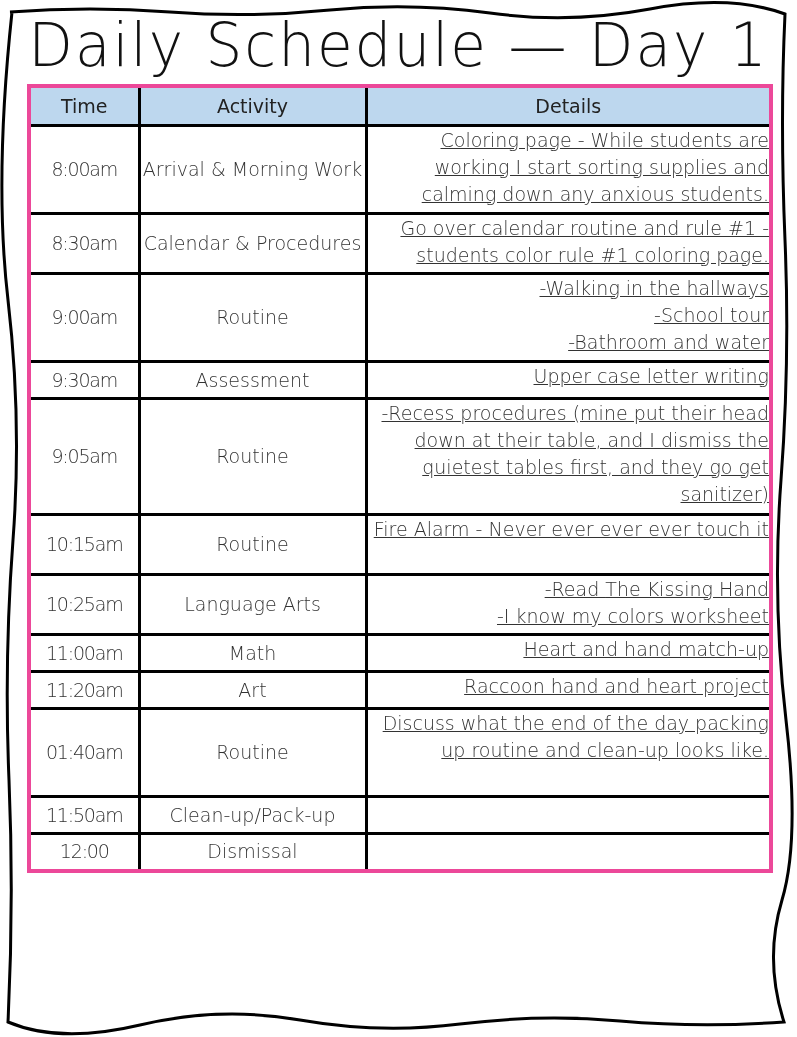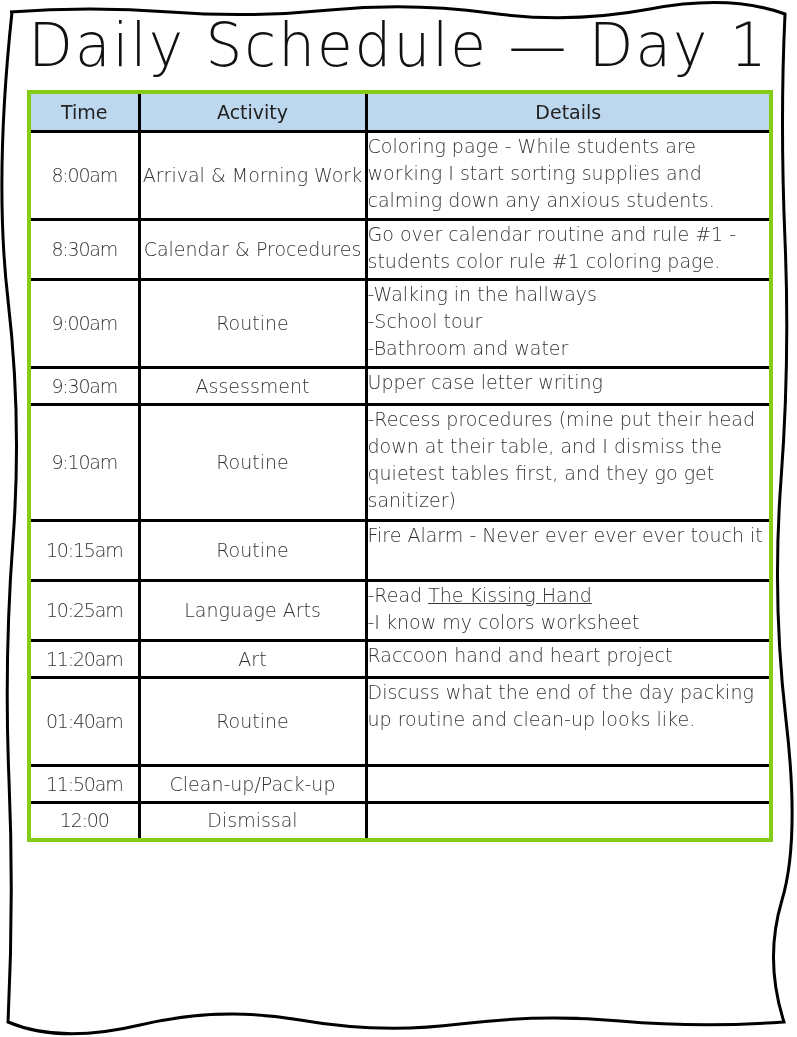"Time" table.schedule { border: 4px solid #84cc16 -> 4px solid #ec4899; top: 90px -> 84px }
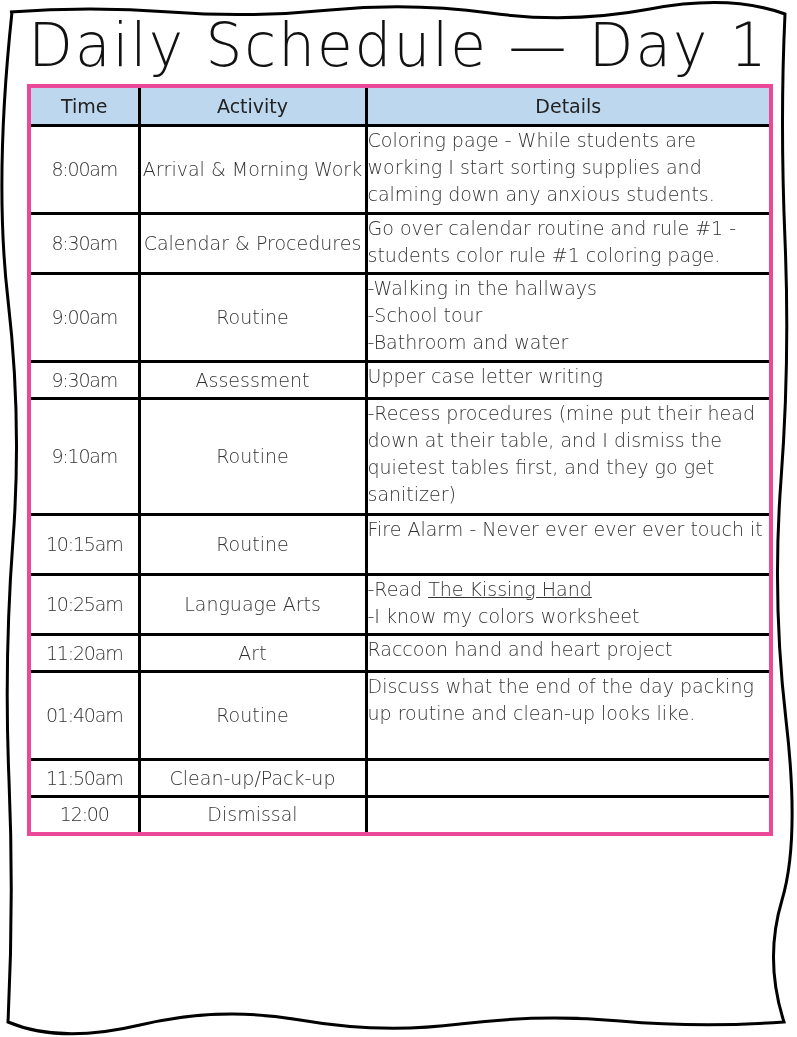"Coloring page - While students" td.det { text-align: left -> right; text-decoration: none -> underline }
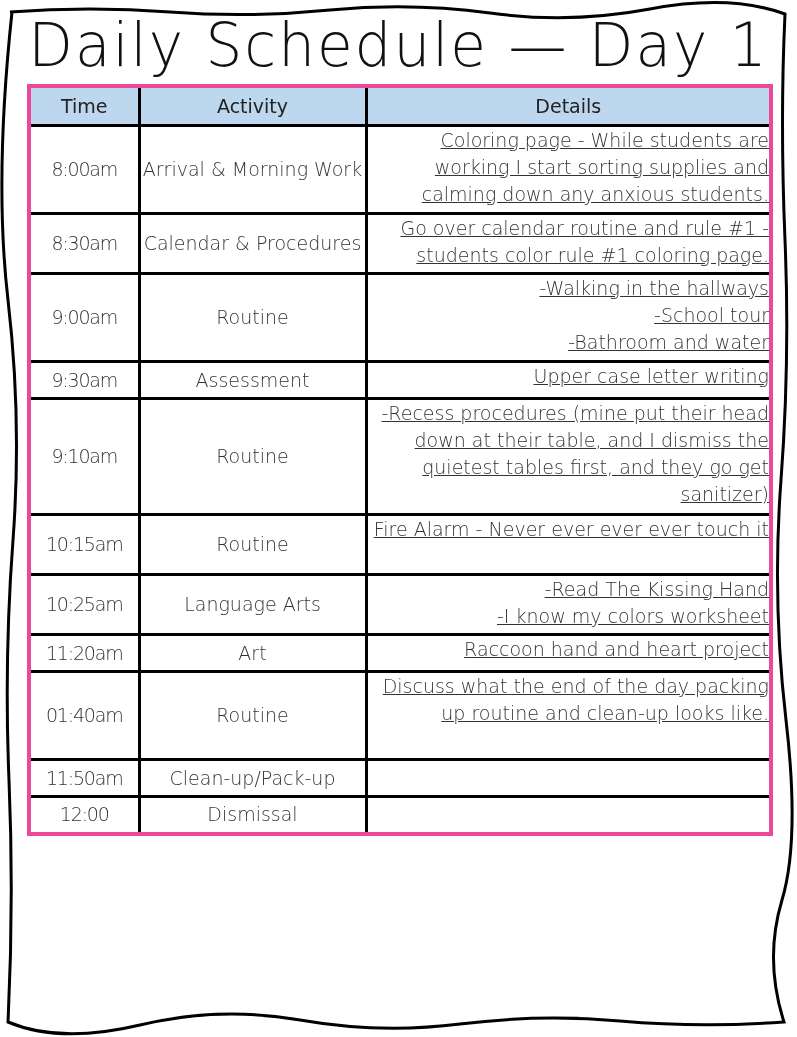"9:10am" td.time { text: 9:10am -> 9:05am }
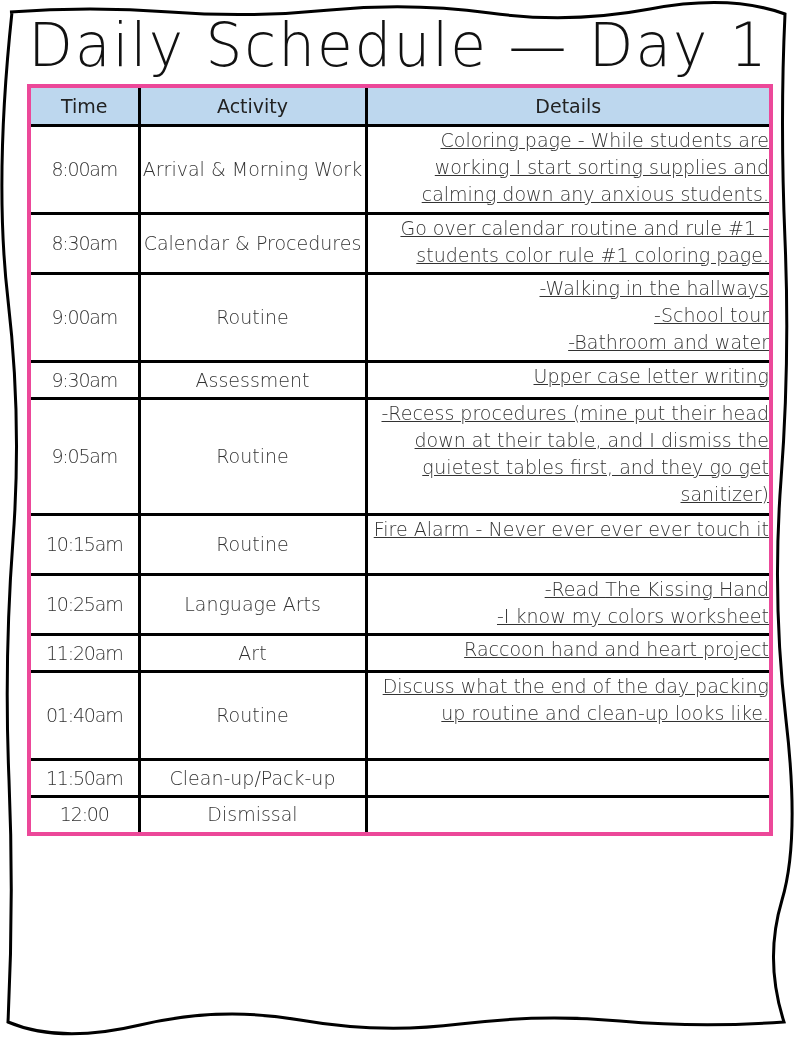"11:00am" tr.row-1 { html: none -> <tr> <td>11:00am</td> <td>Math</td> <td>Heart and hand match-up</td> </tr> }
